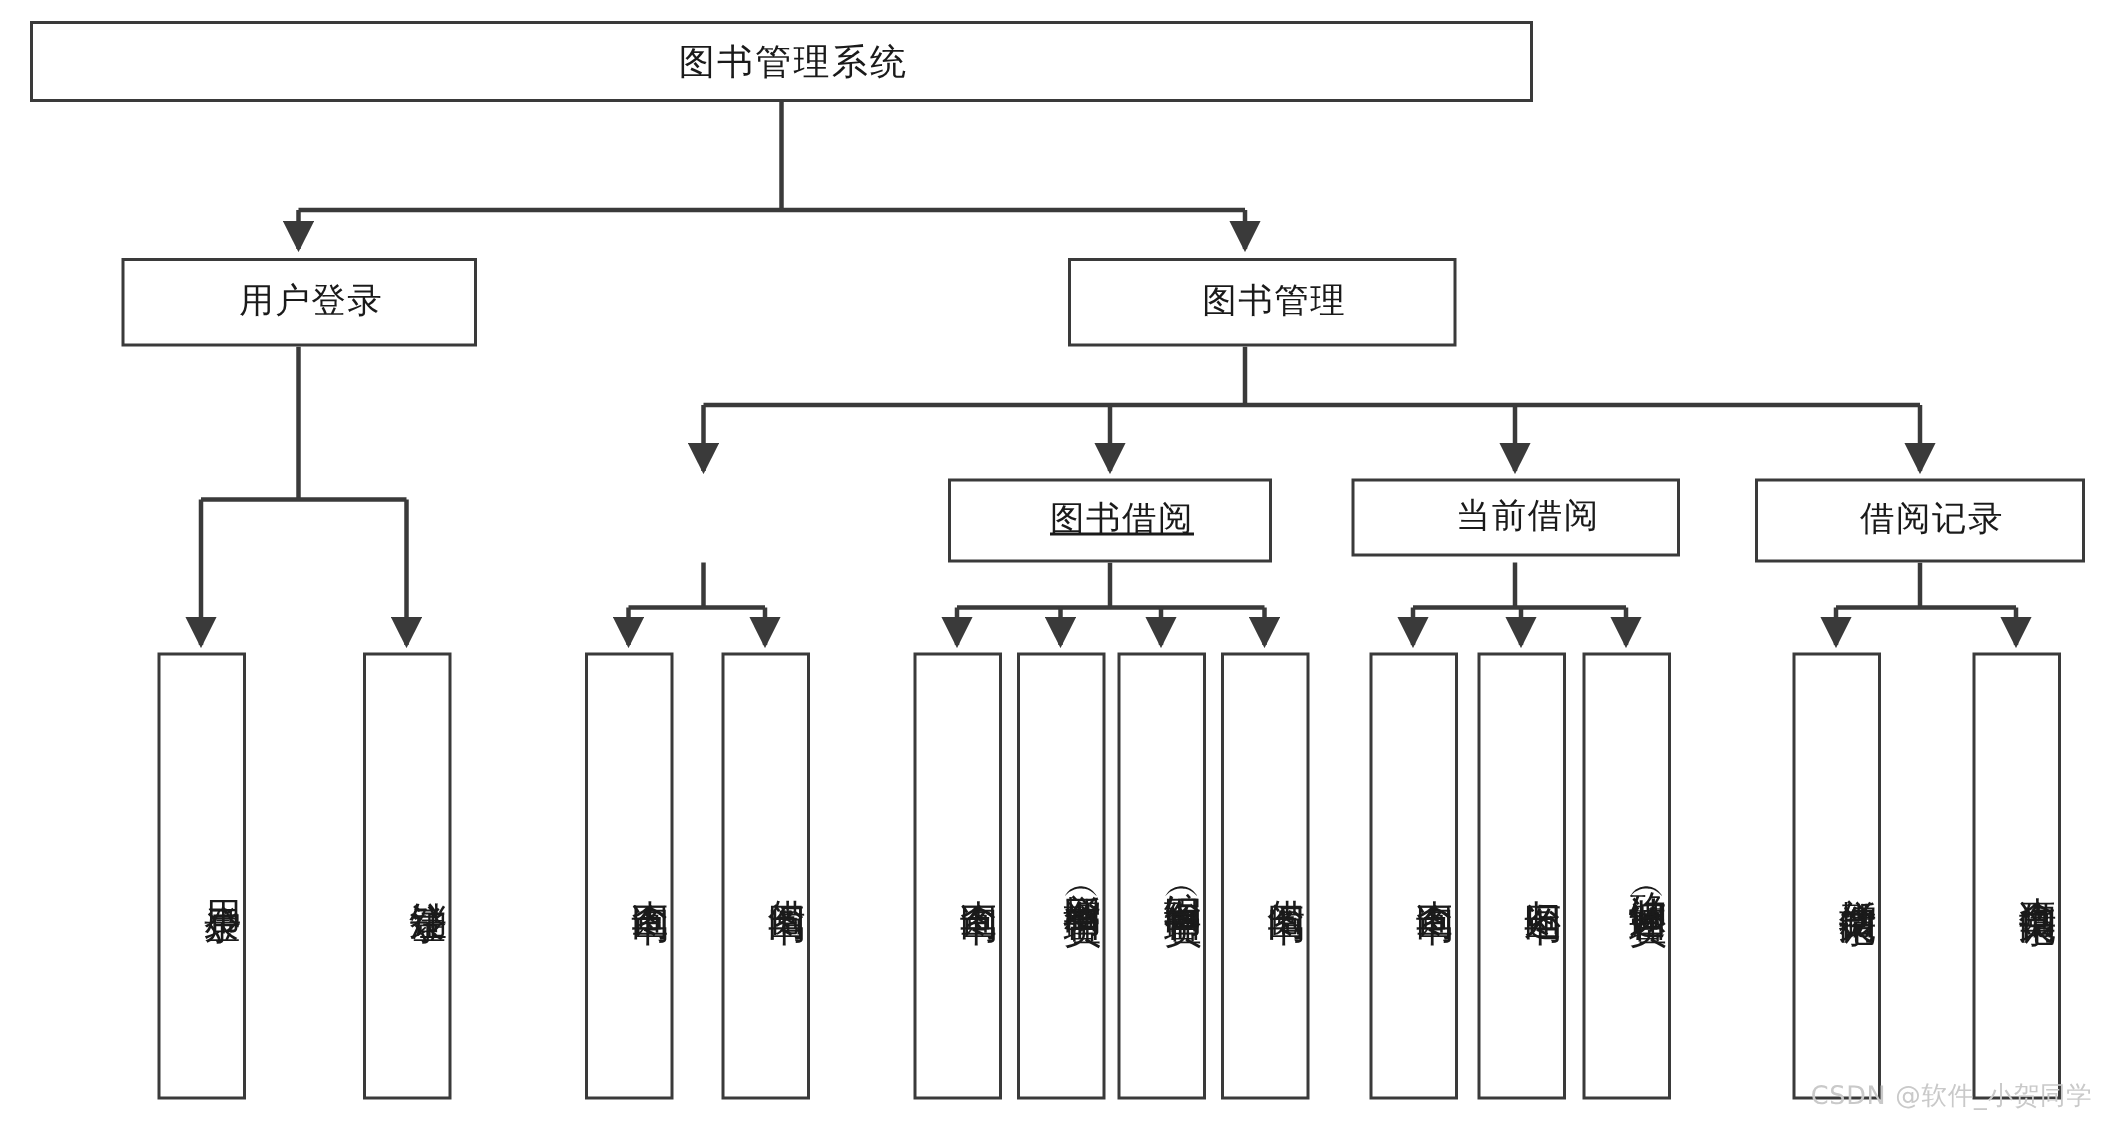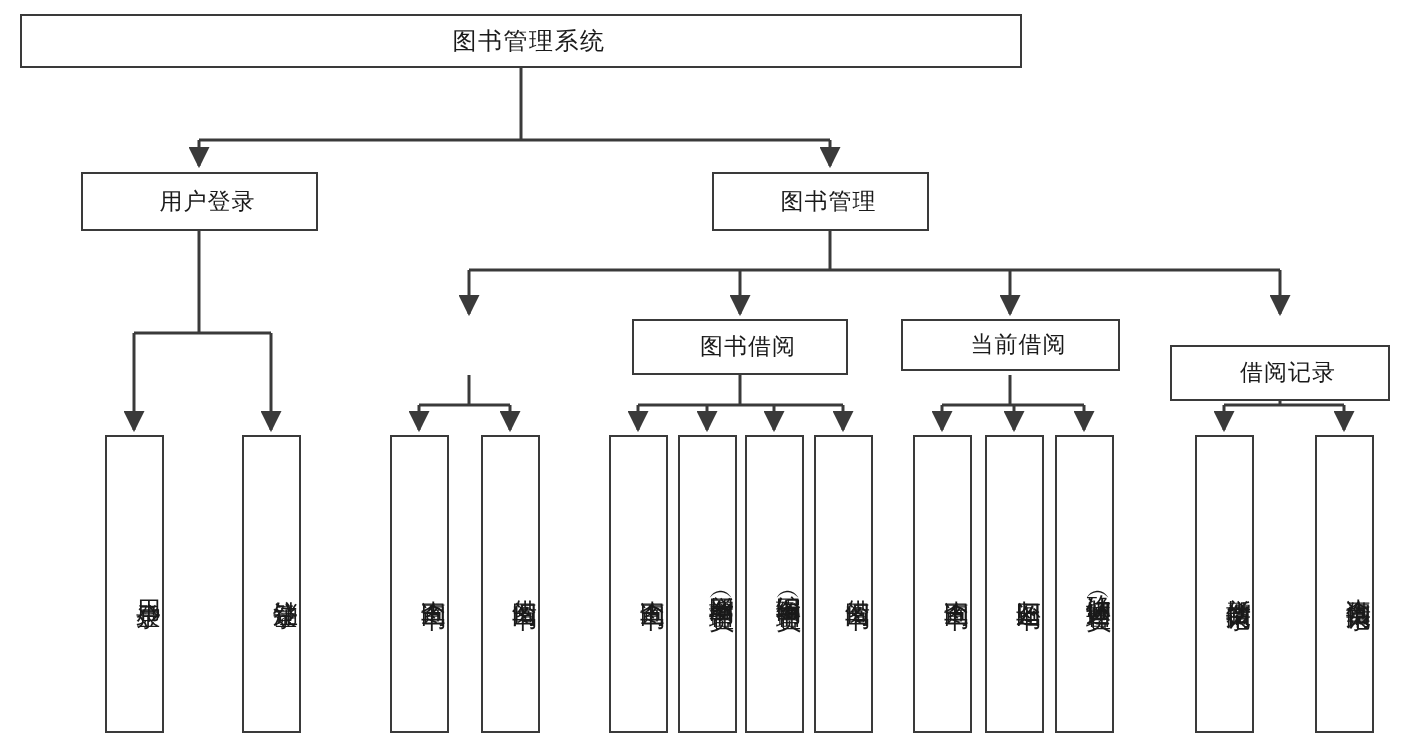"图书管理" div.node { width: 217px -> 259px }
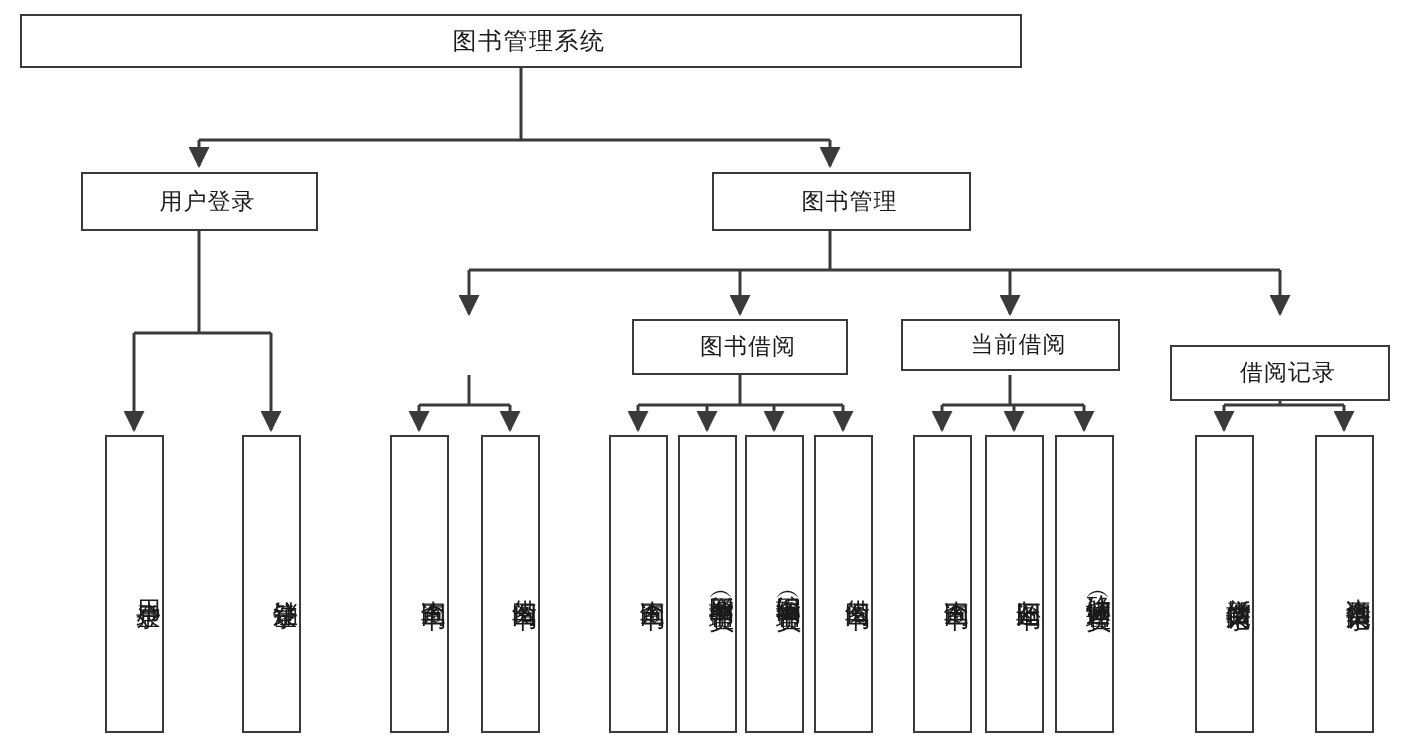"图书借阅" div.node { text-decoration: none -> underline }
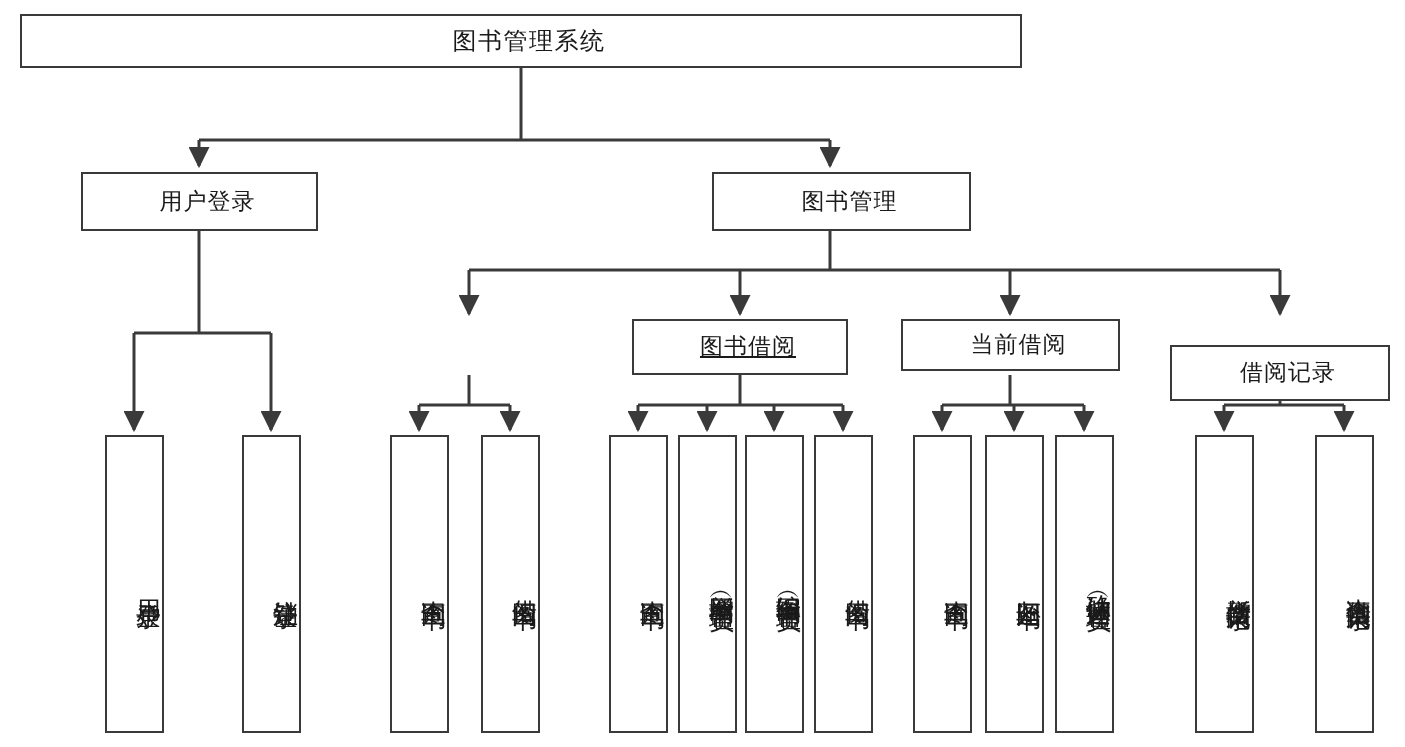"借阅记录" div.node { margin-top: 26px -> none }
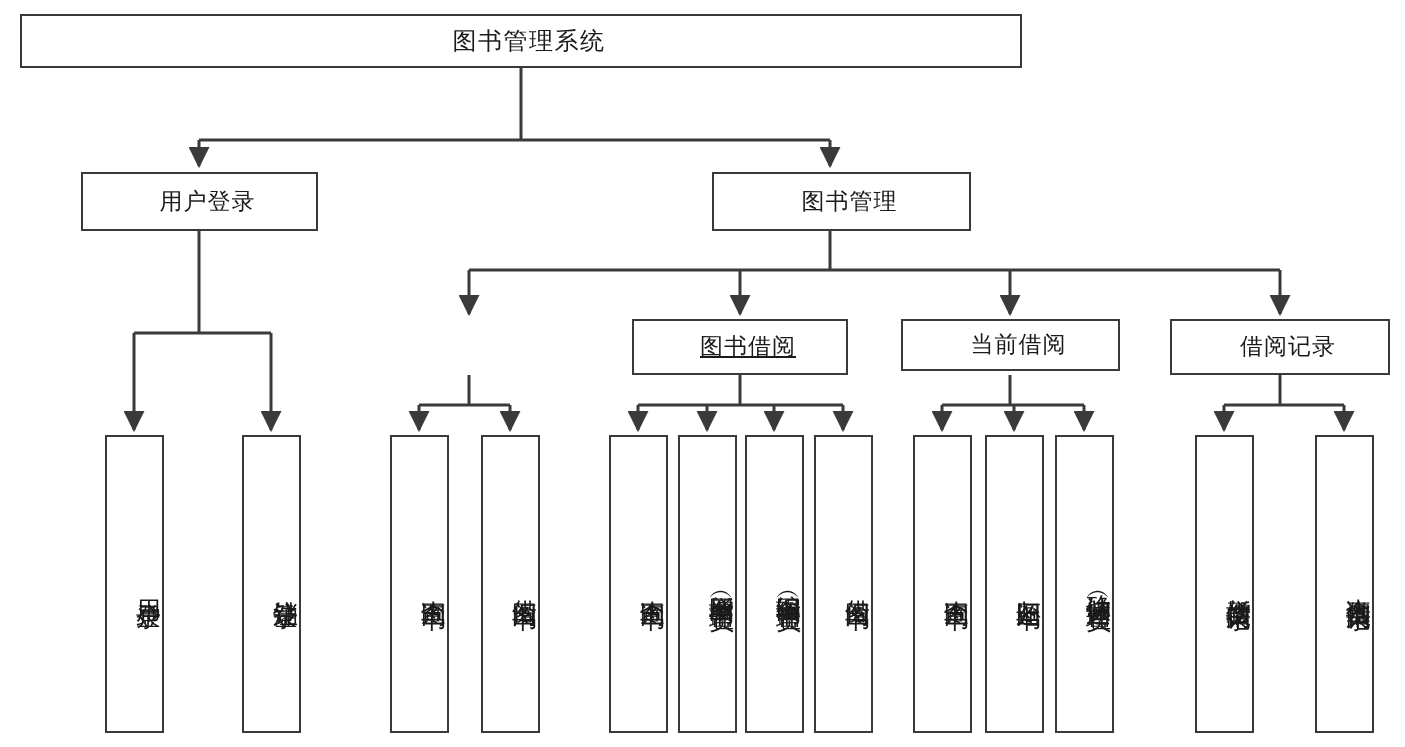"CSDN @软件_小贺同学" div { html: none -> <div>CSDN @软件_小贺同学</div> }
